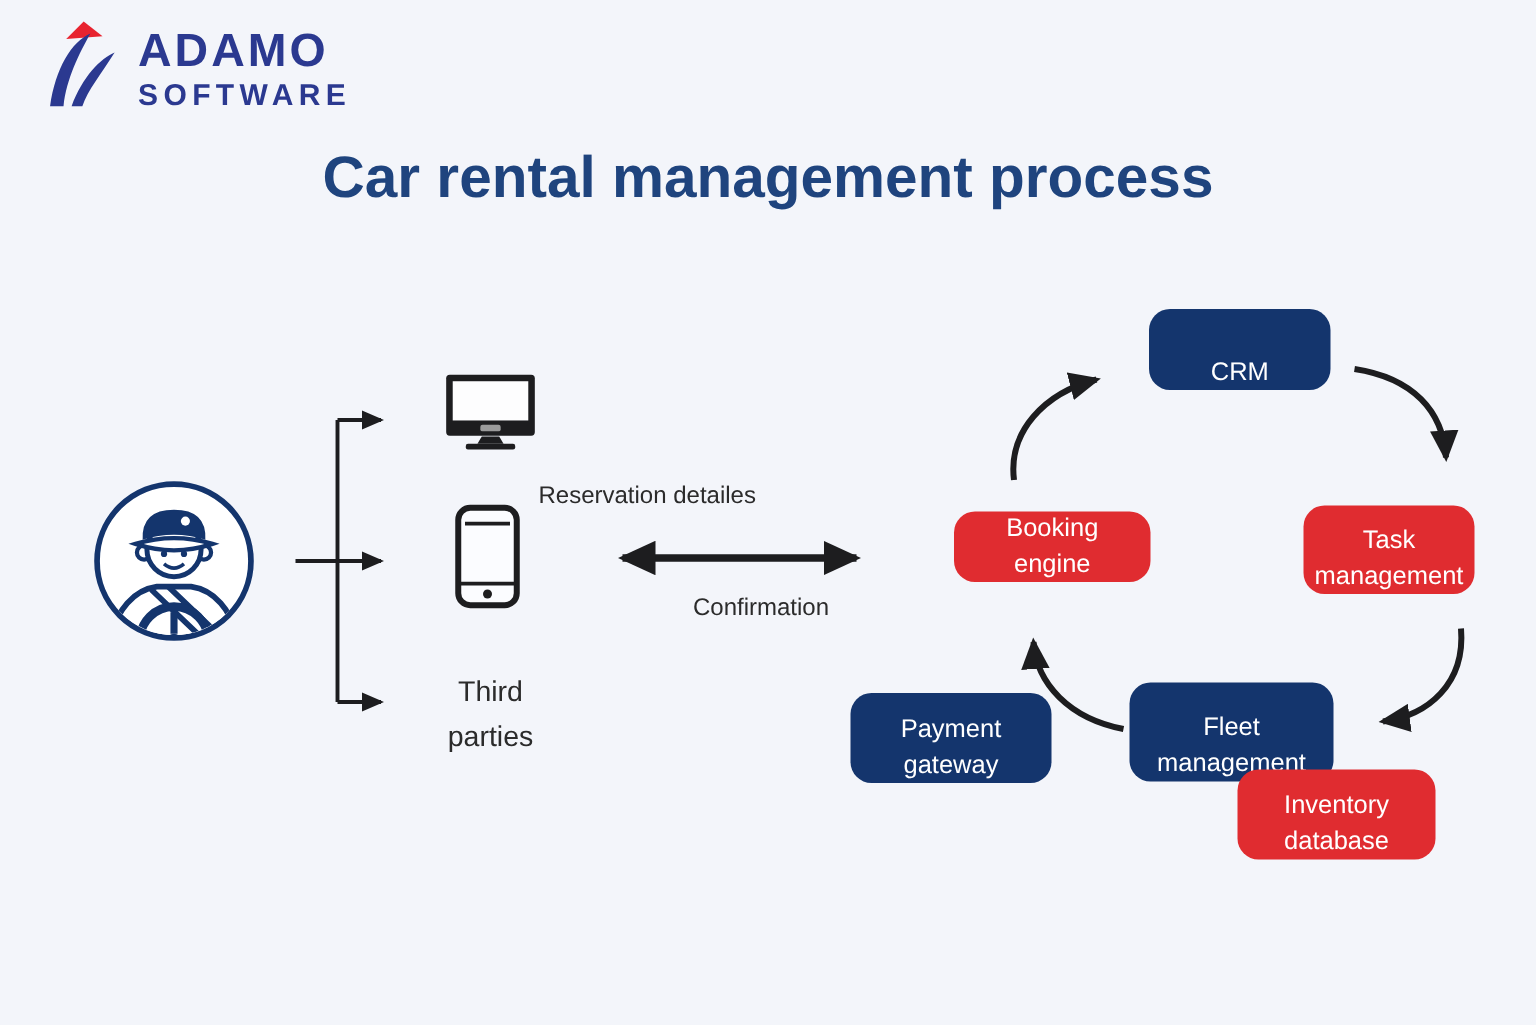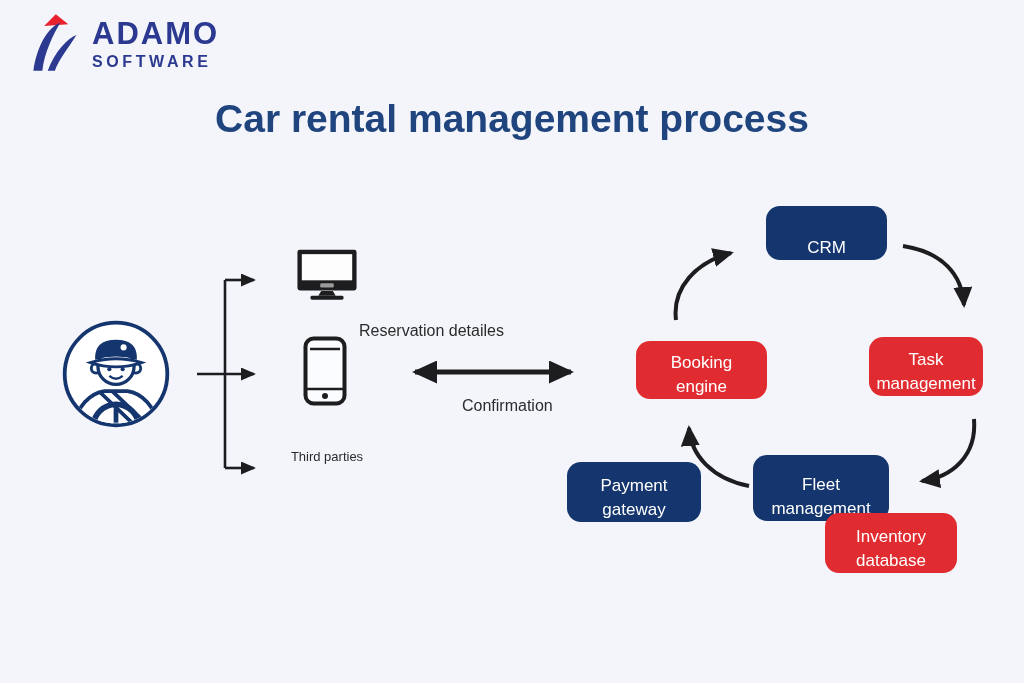"SOFTWARE" .brand-sub { font-size: 16px -> 20px }
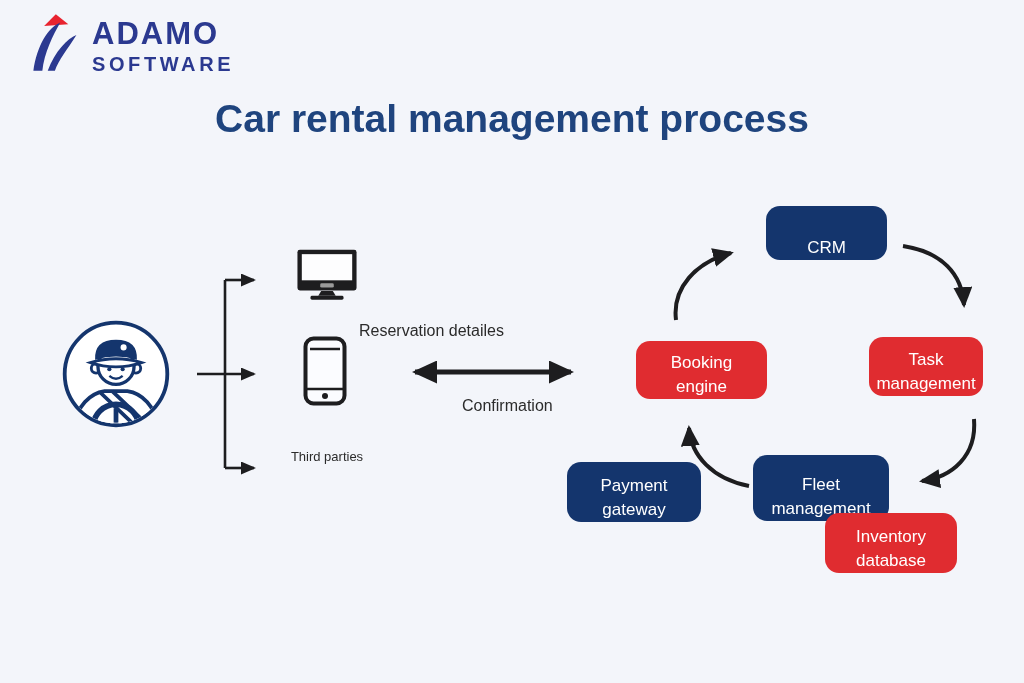"Booking engine" .n-booking { height: 58px -> 47px }
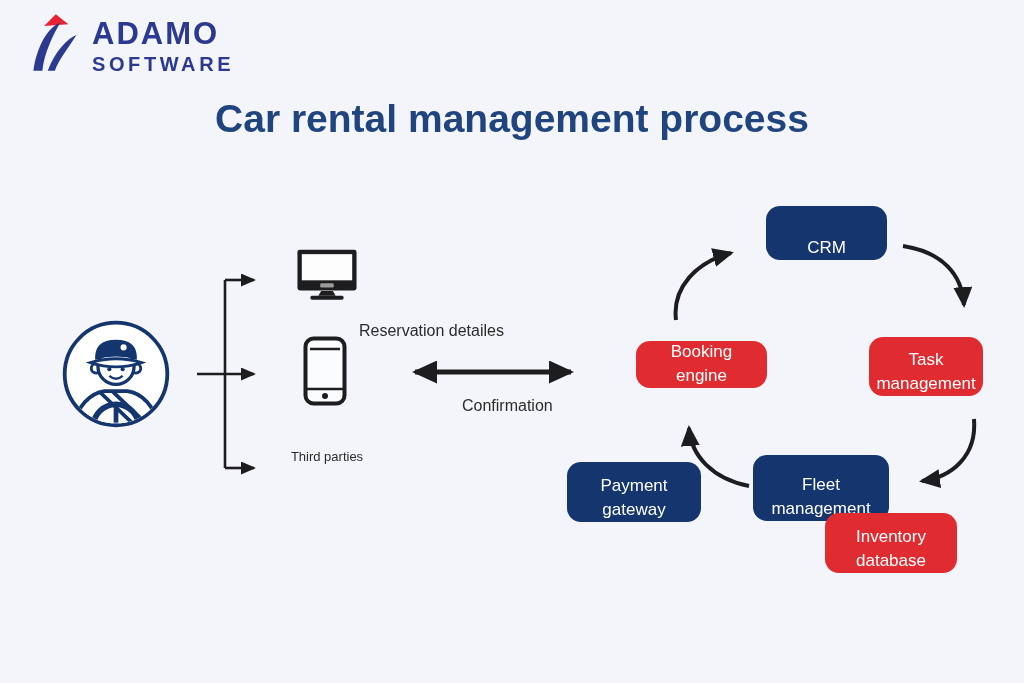"Third parties" .l-third { font-size: 13px -> 19px }
